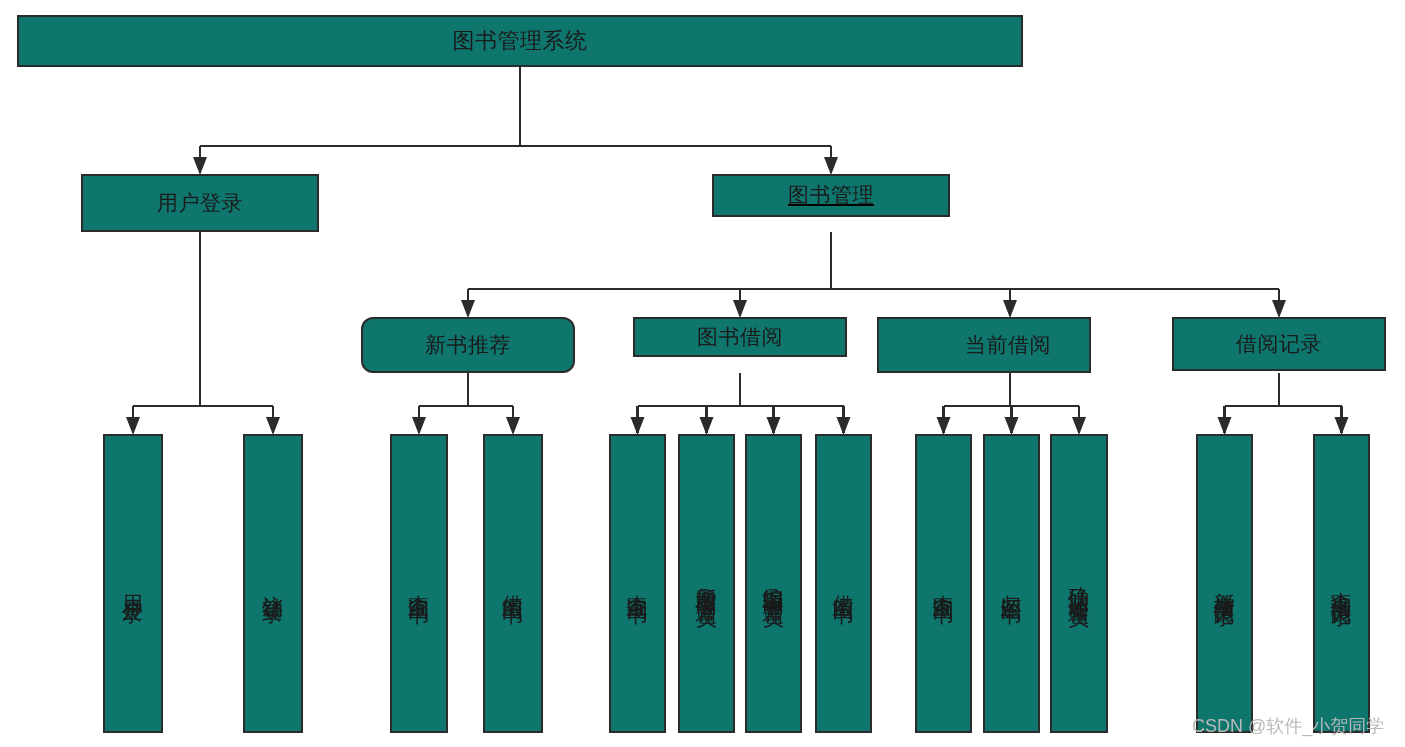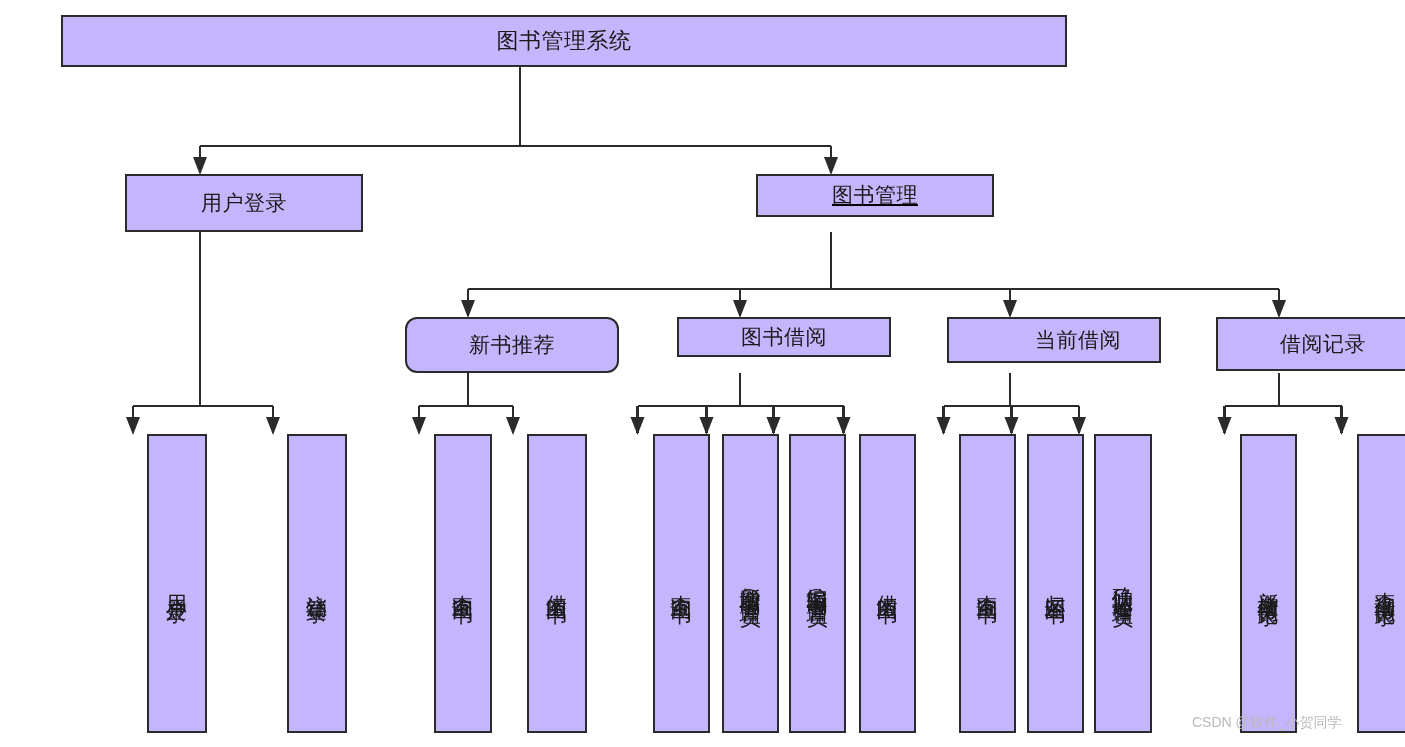"图书管理系统" .node { background: #c4b5fd -> #0f766e; margin-left: 44px -> none }
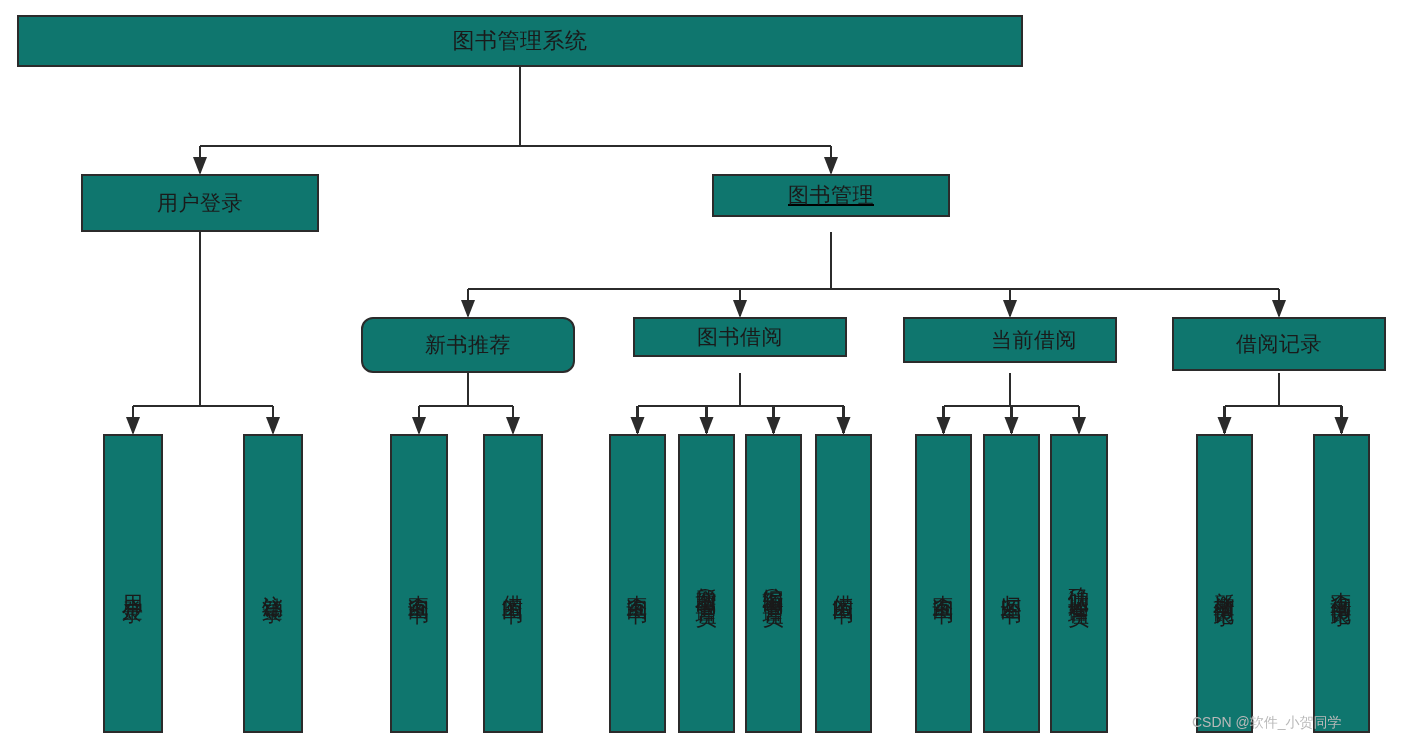"当前借阅" div.node { height: 46px -> 56px; left: 903px -> 877px }
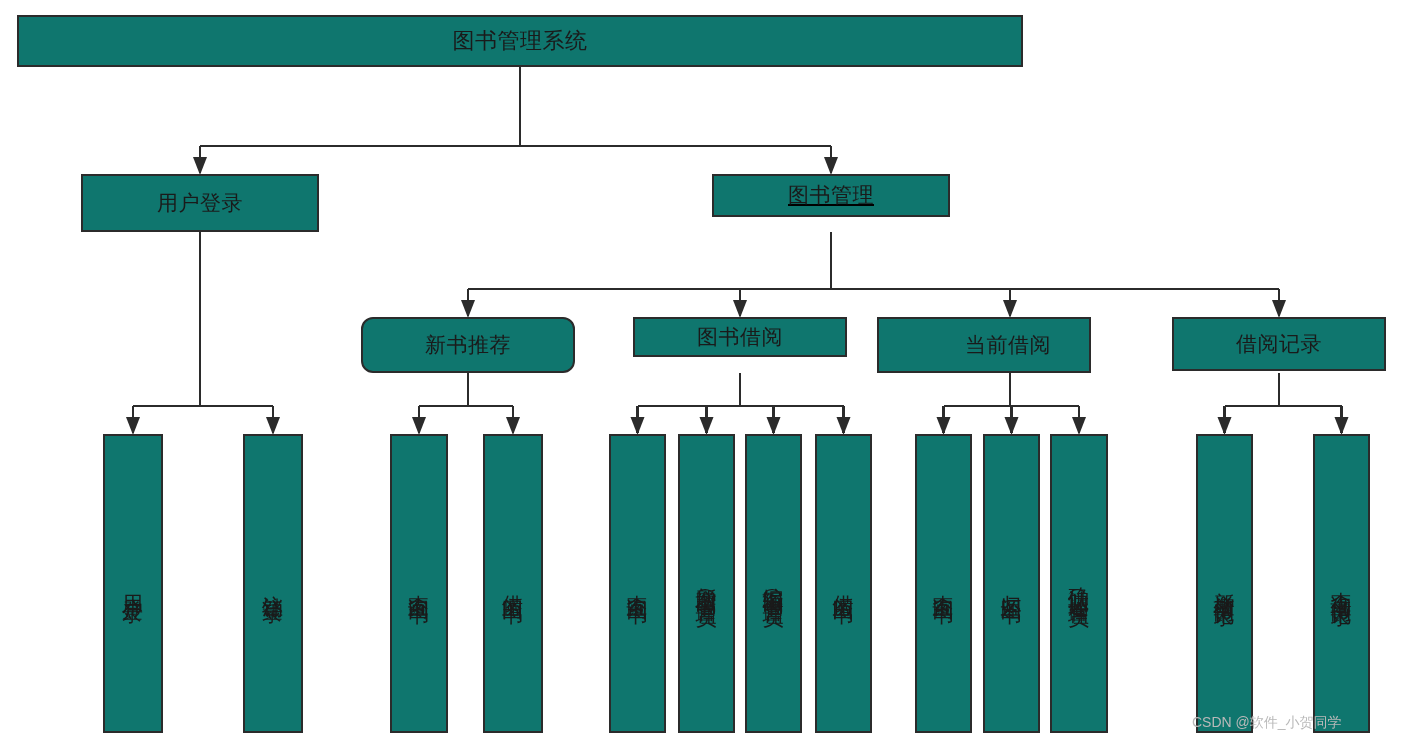"CSDN @软件_小贺同学" .watermark { font-size: 14px -> 18px }
